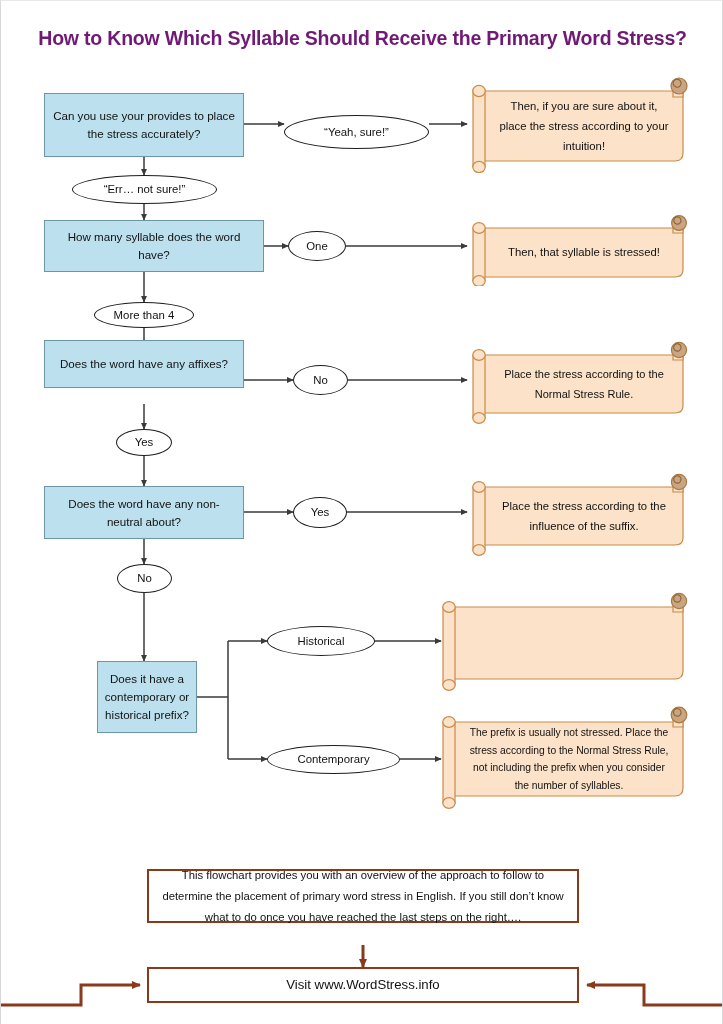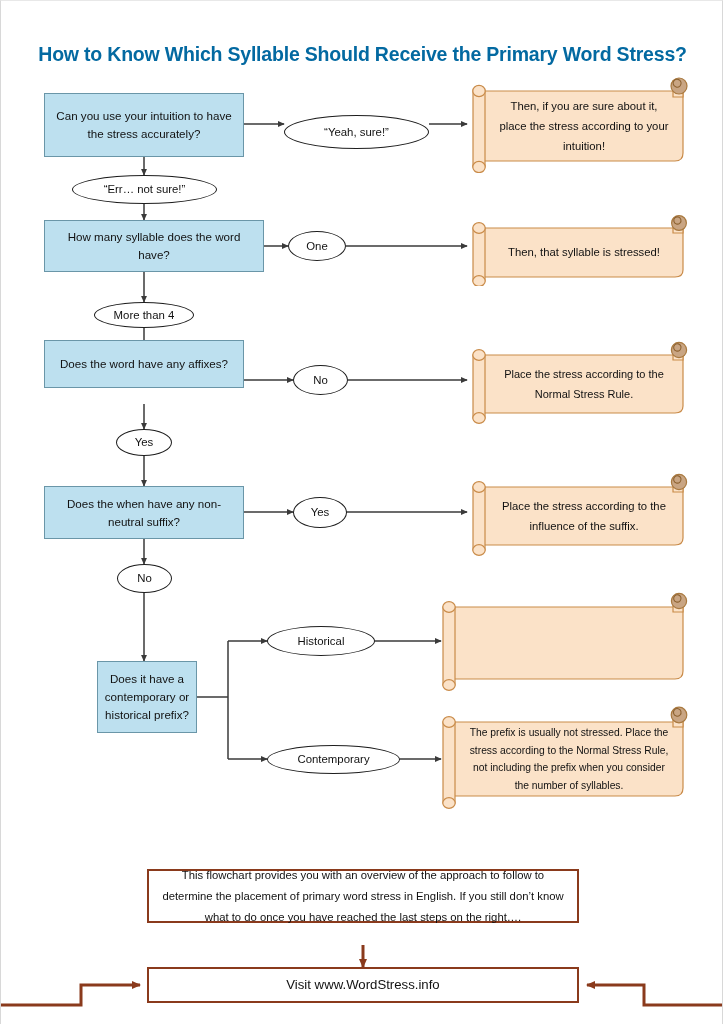"How to Know Which Syllable" #title { color: #0369a1 -> #701a75; top: 42px -> 26px }
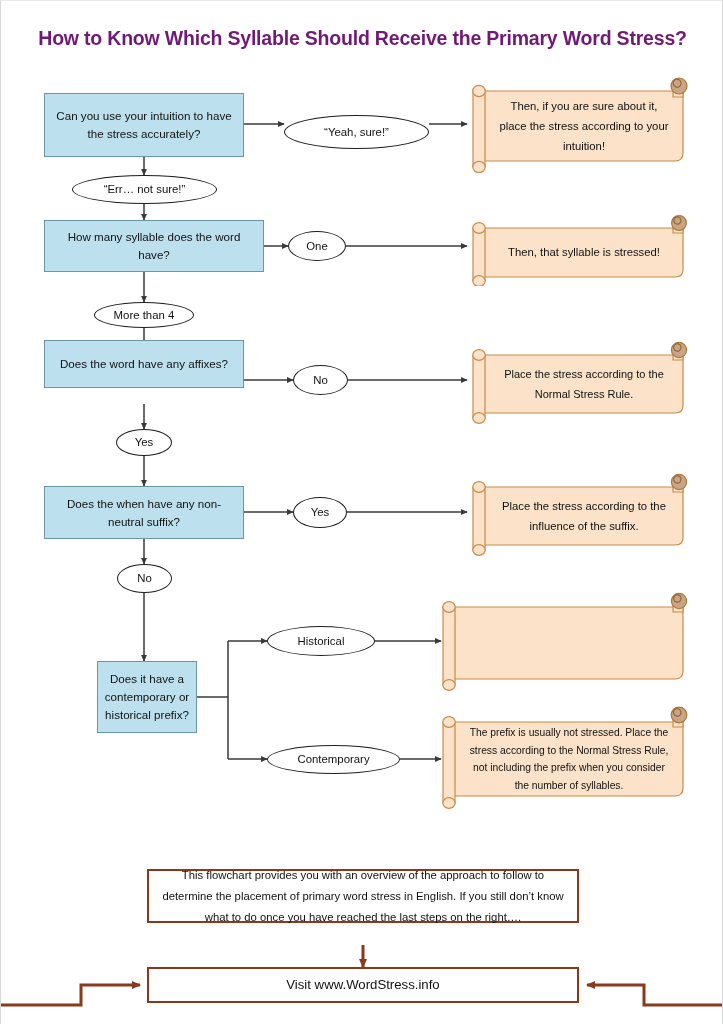"Can you use your intuition" span { text: intuition to have -> provides to place }
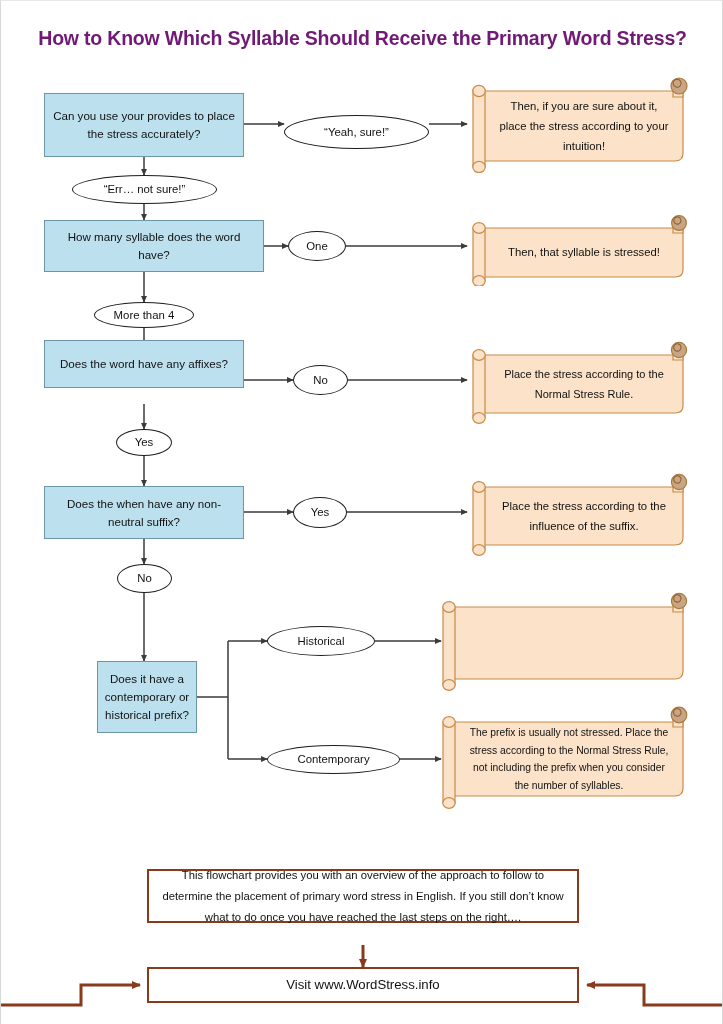"Does the when have any" span { text: when have any non-neutral suffix -> word have any non-neutral about }
